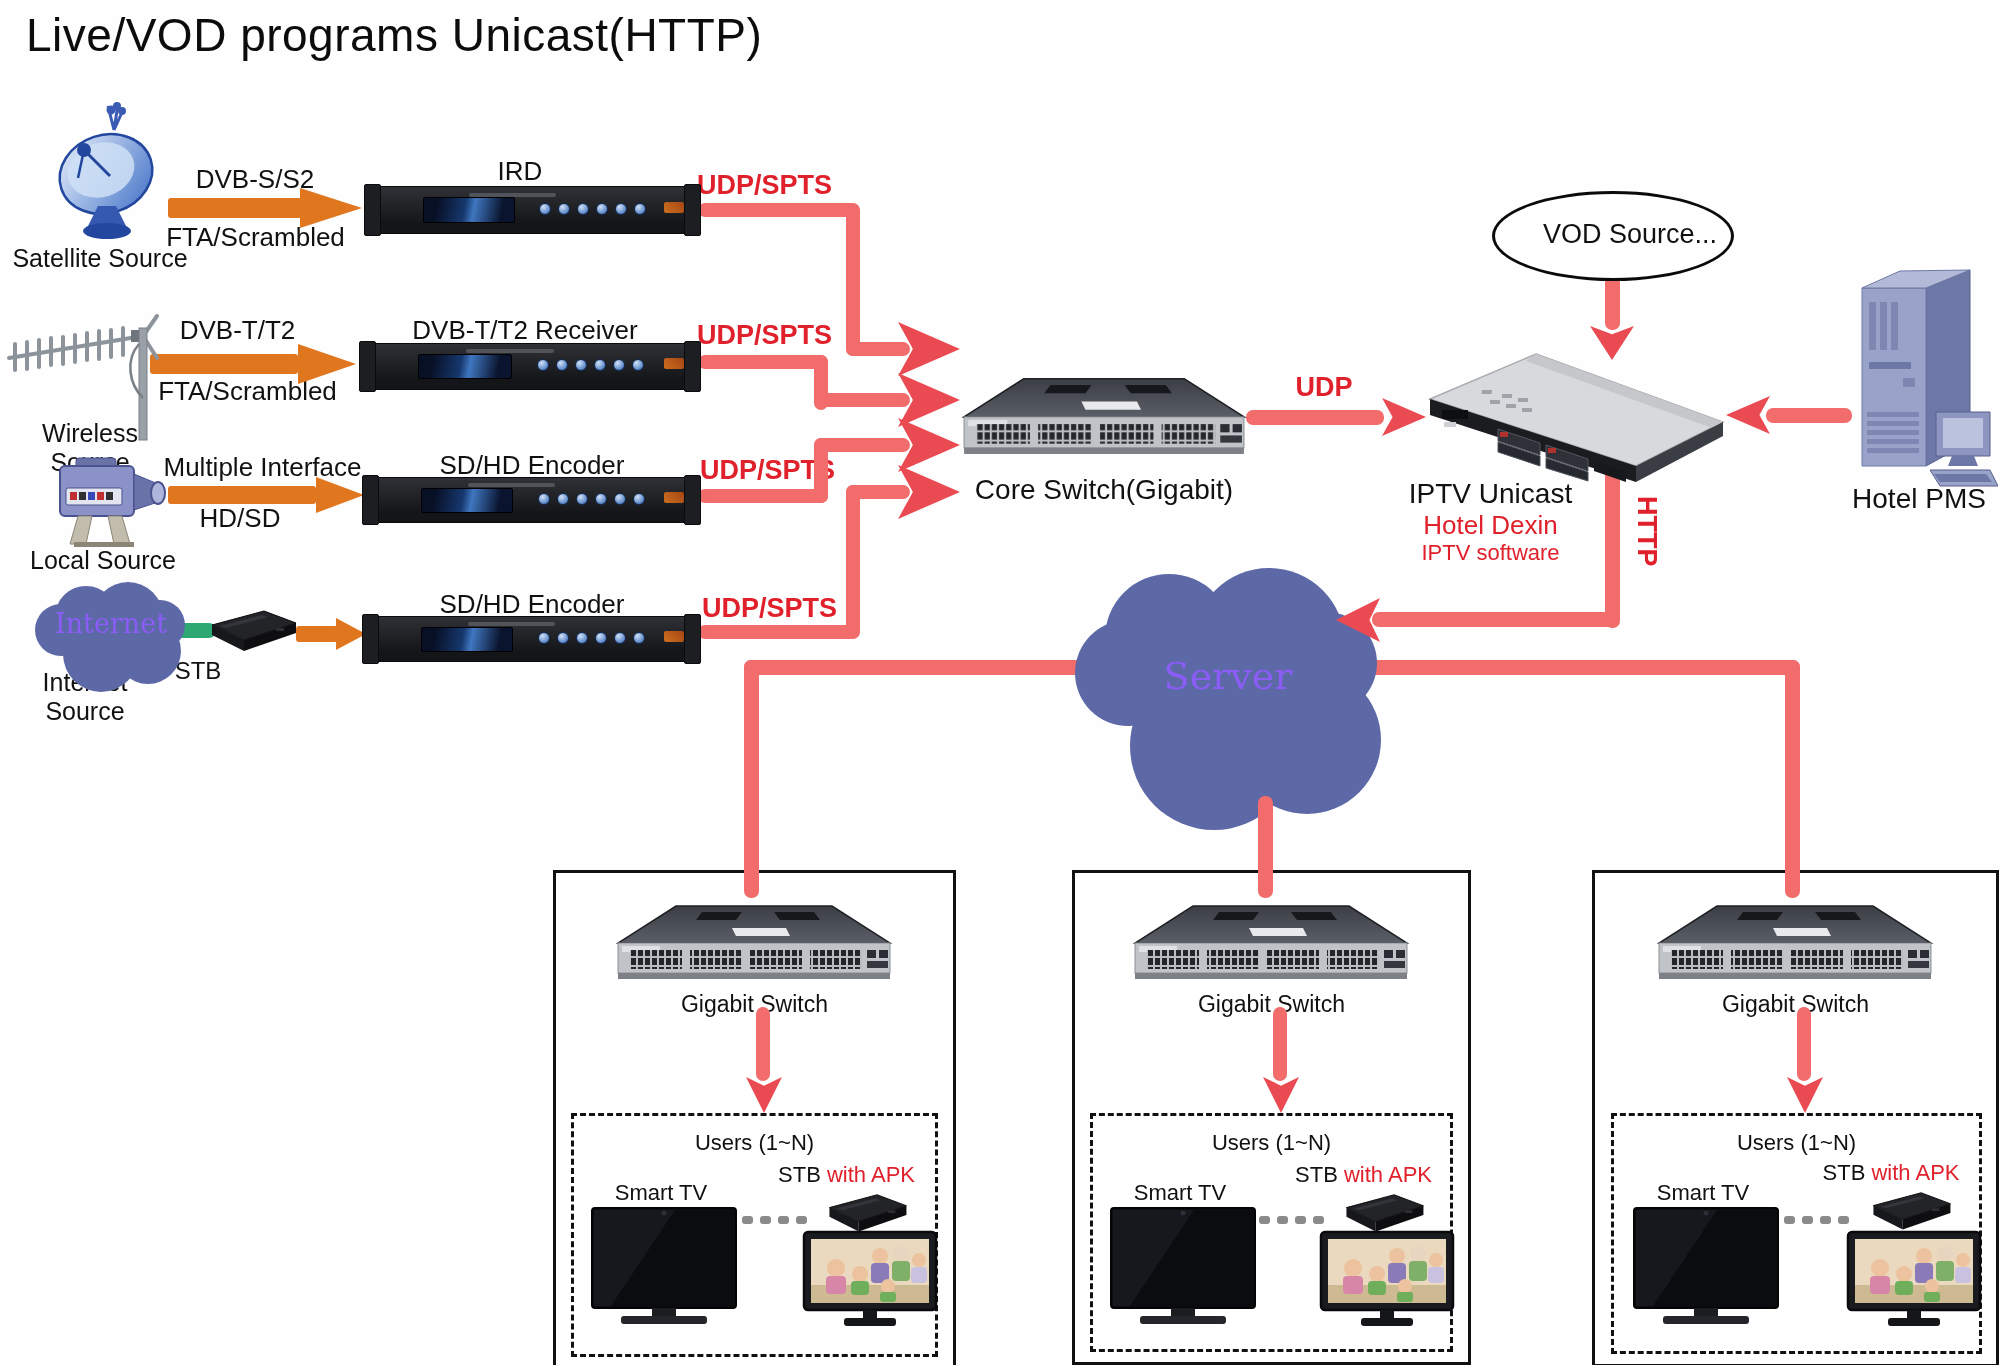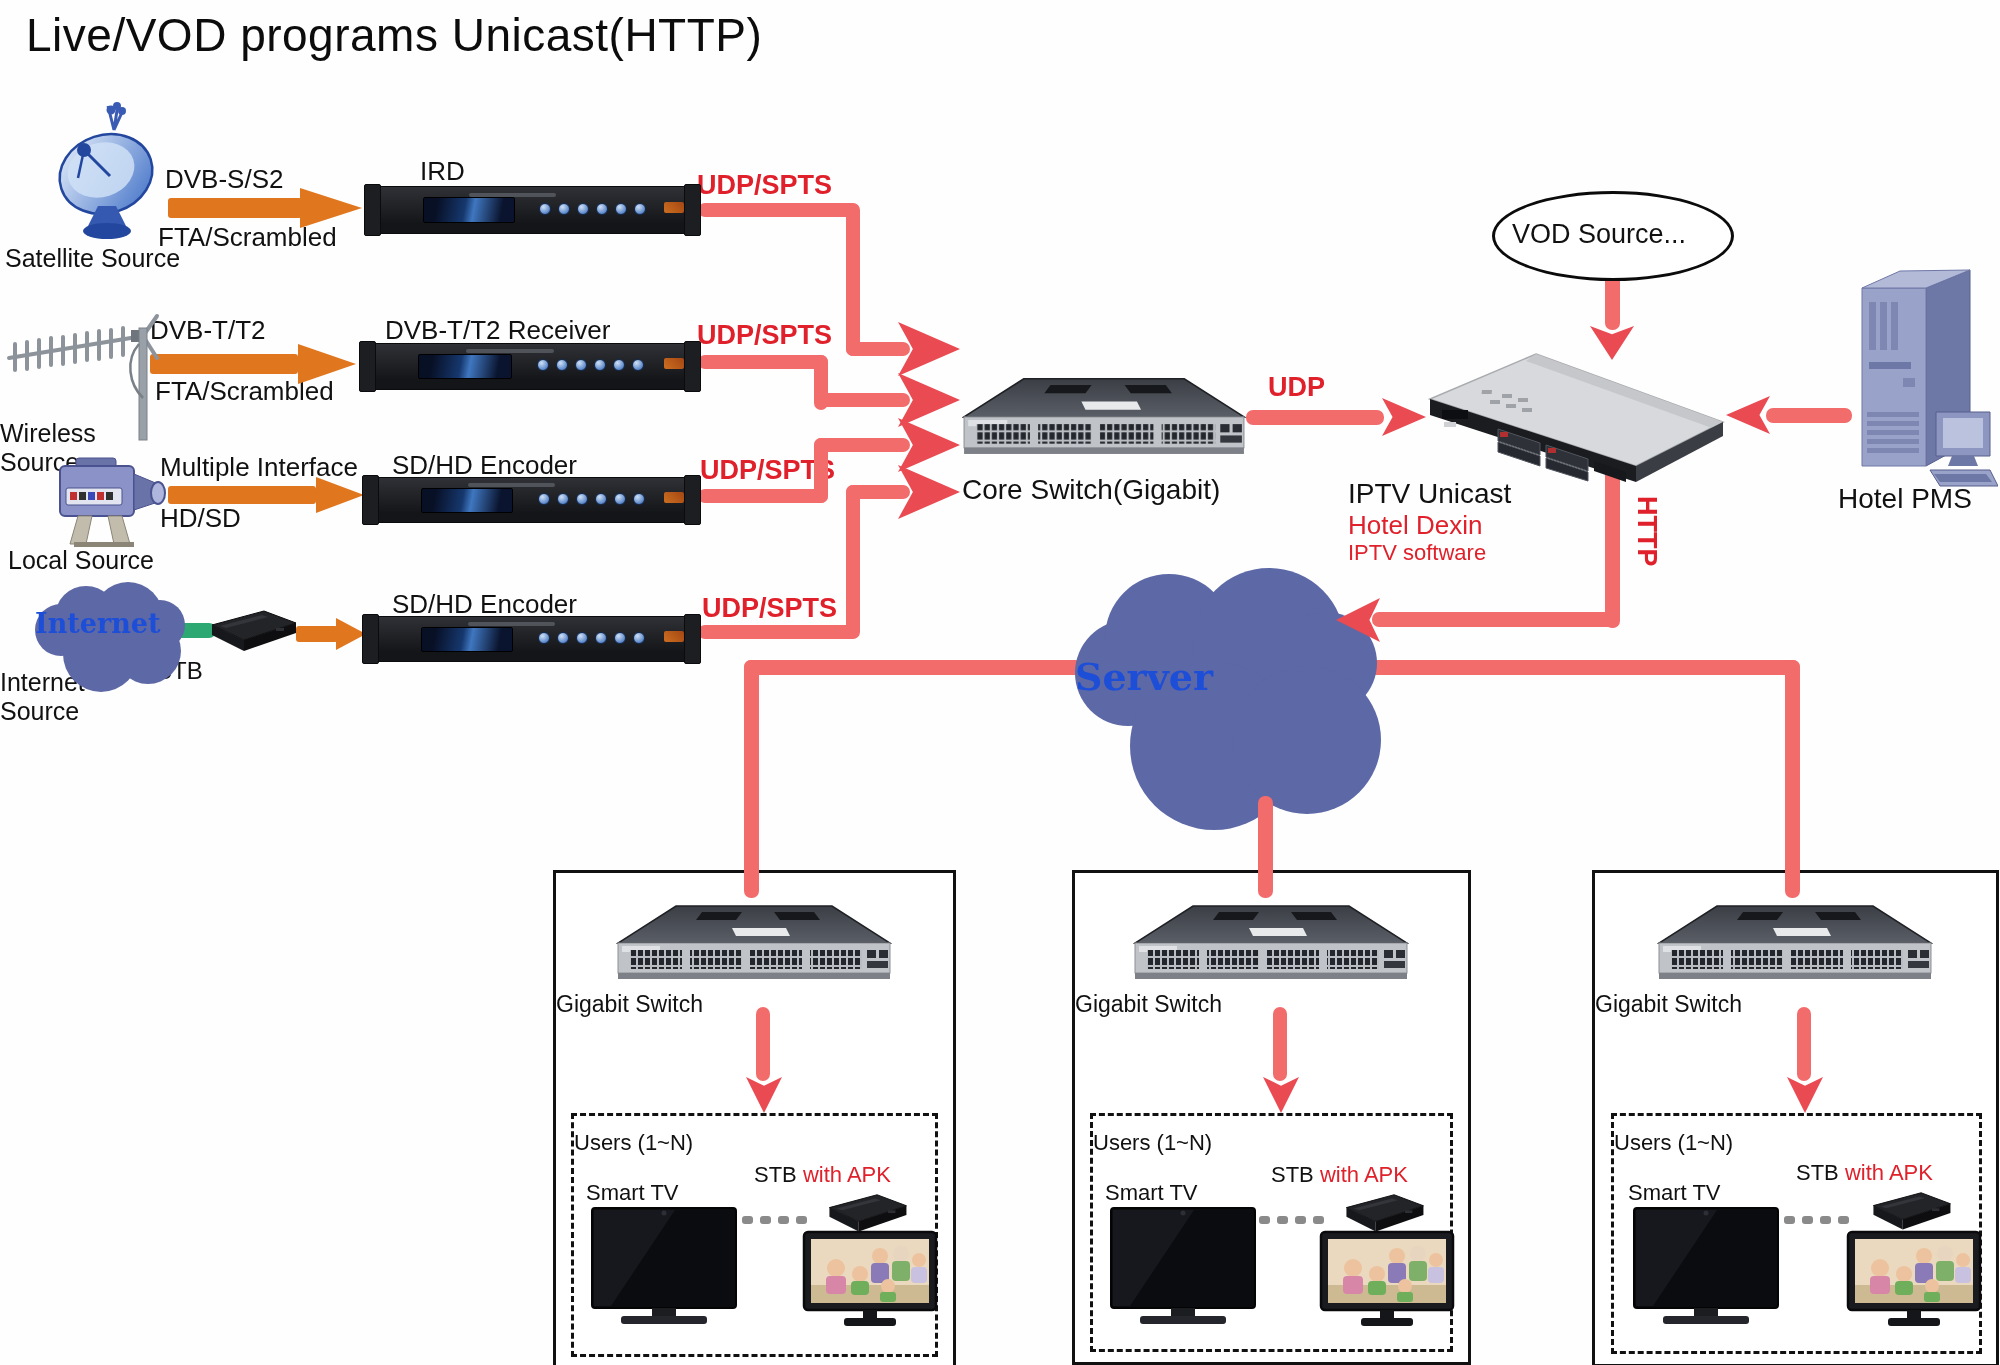"DVB-S/S2" .ctr { text-align: left -> center }
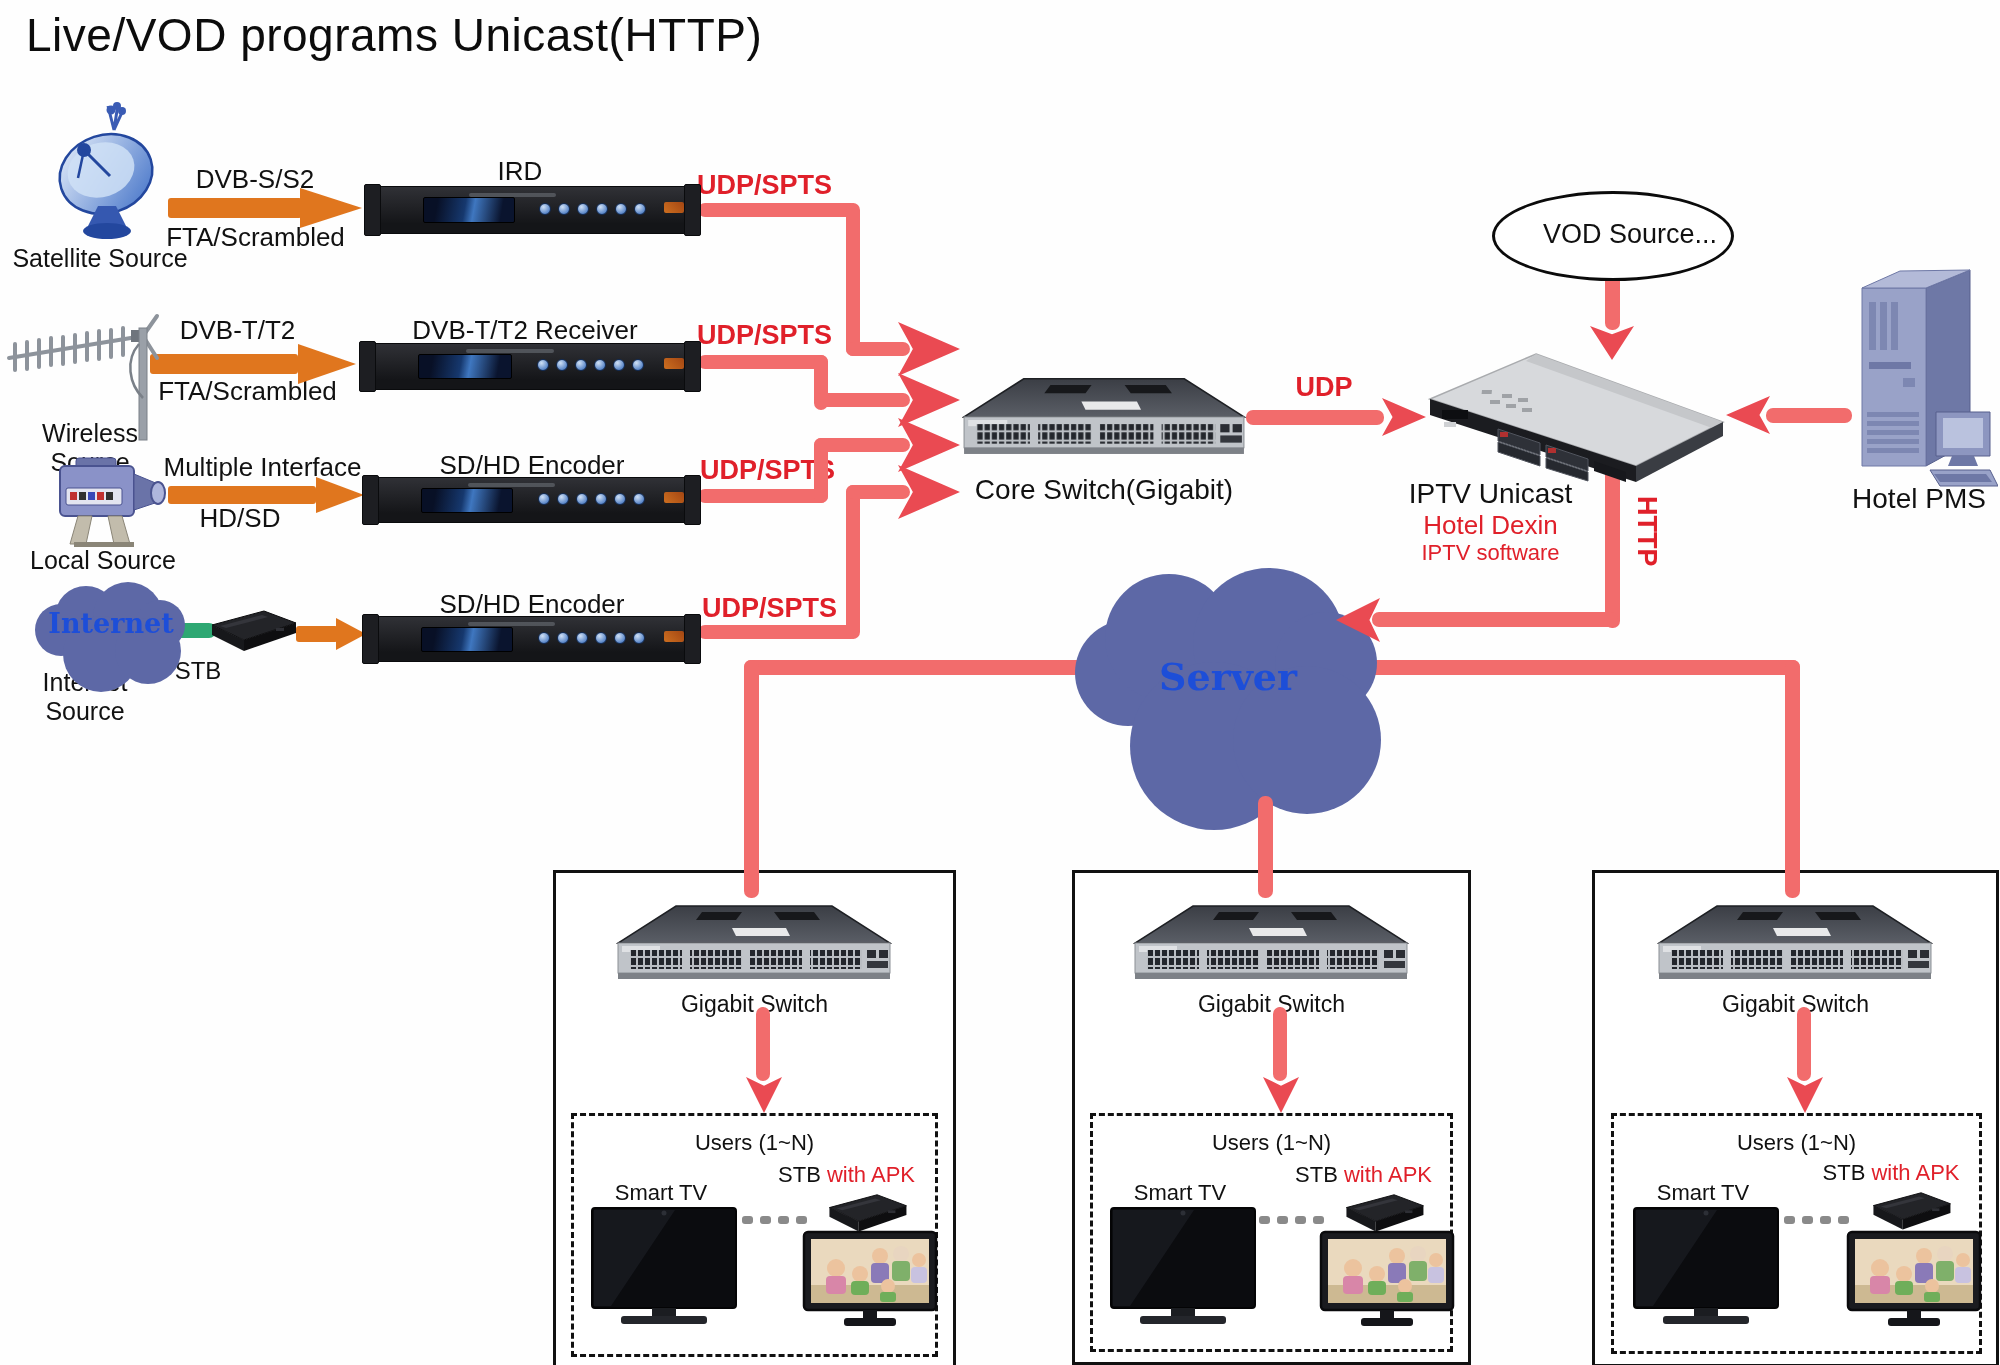"Internet" .cloud-label { color: #1d4ed8 -> #8b5cf6; font-weight: 700 -> 400 }
